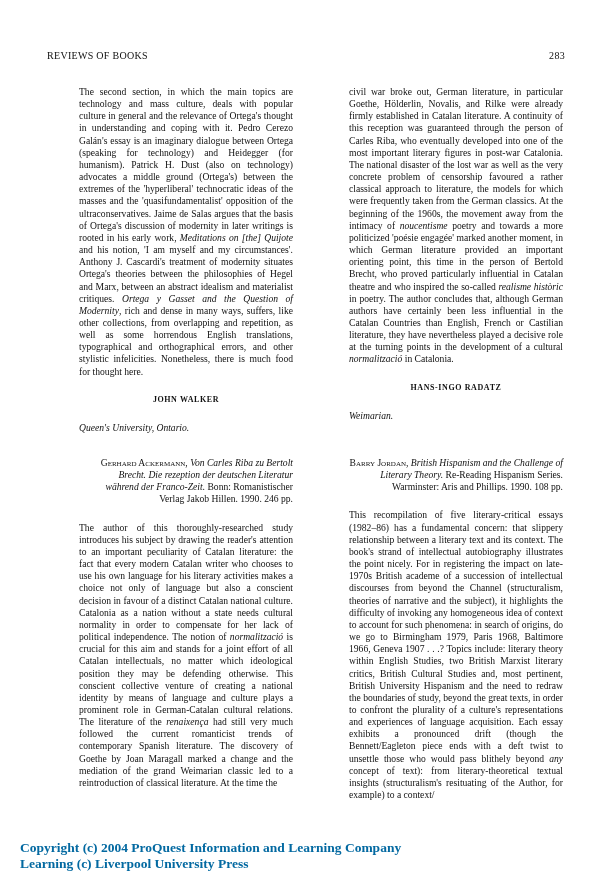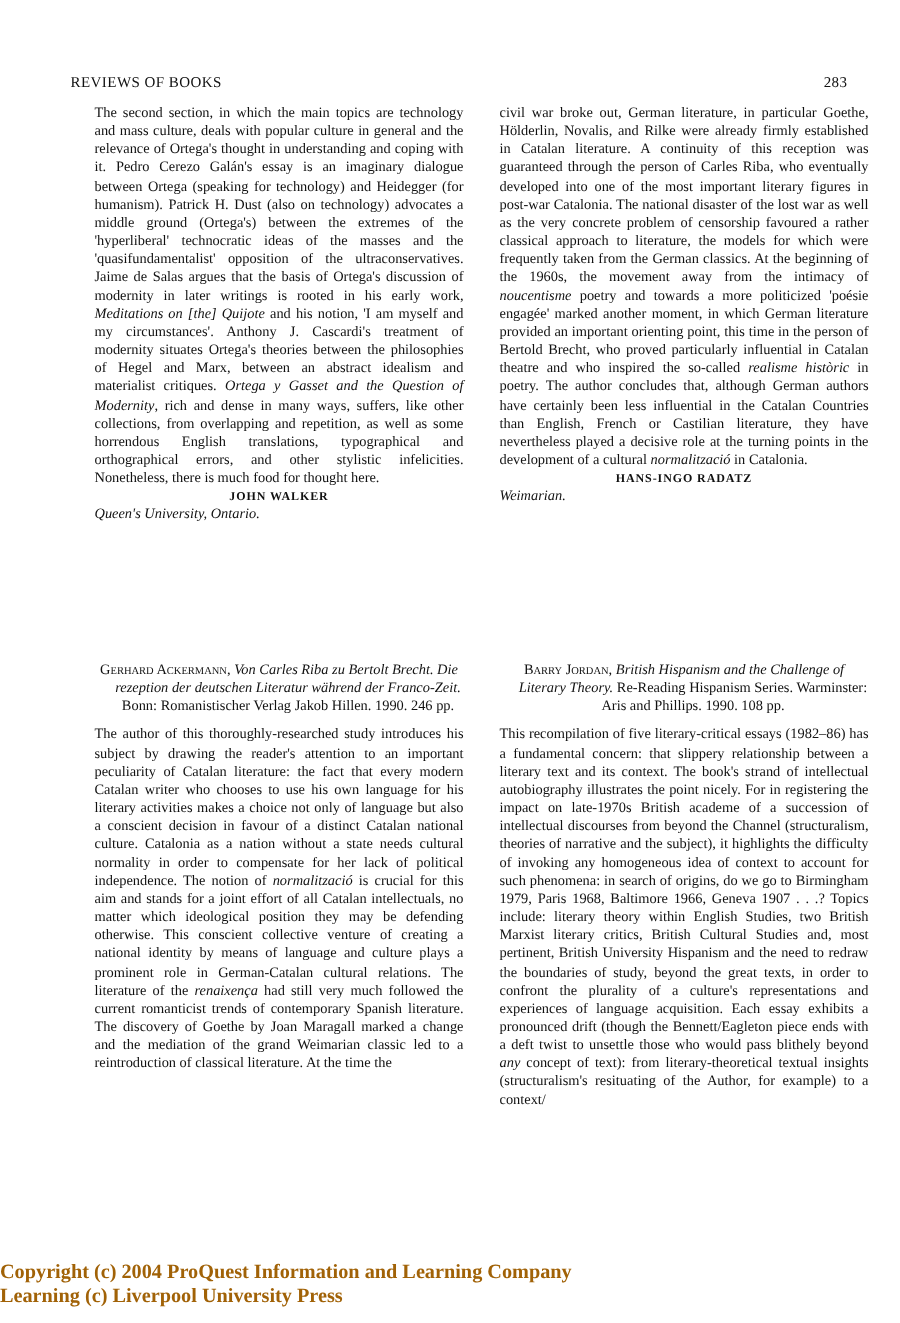"The second section, in which" .col p { margin: 0 -> 16px }
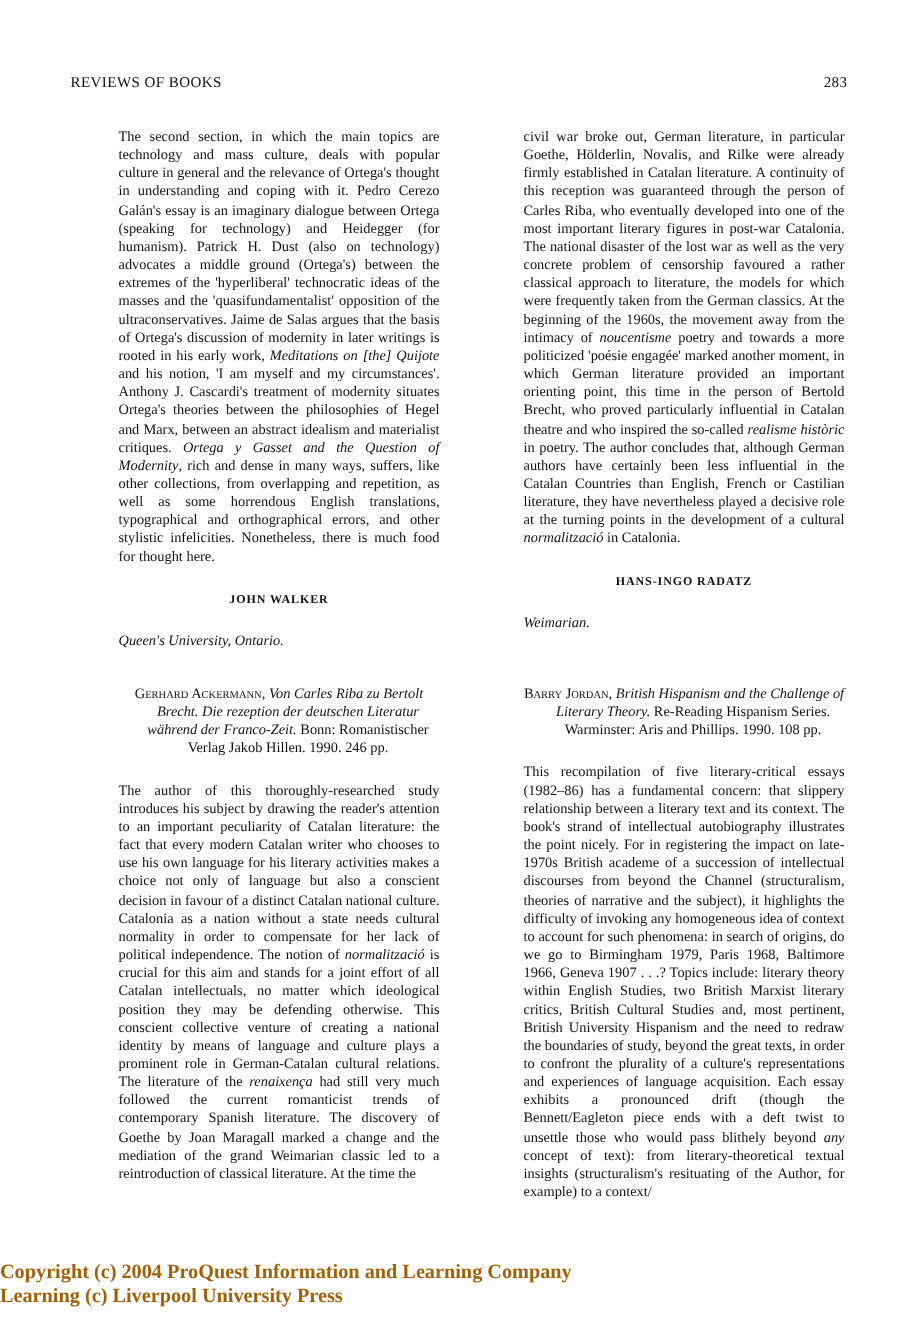"Gerhard Ackermann, Von Carles Riba" .biblio { text-align: center -> right }
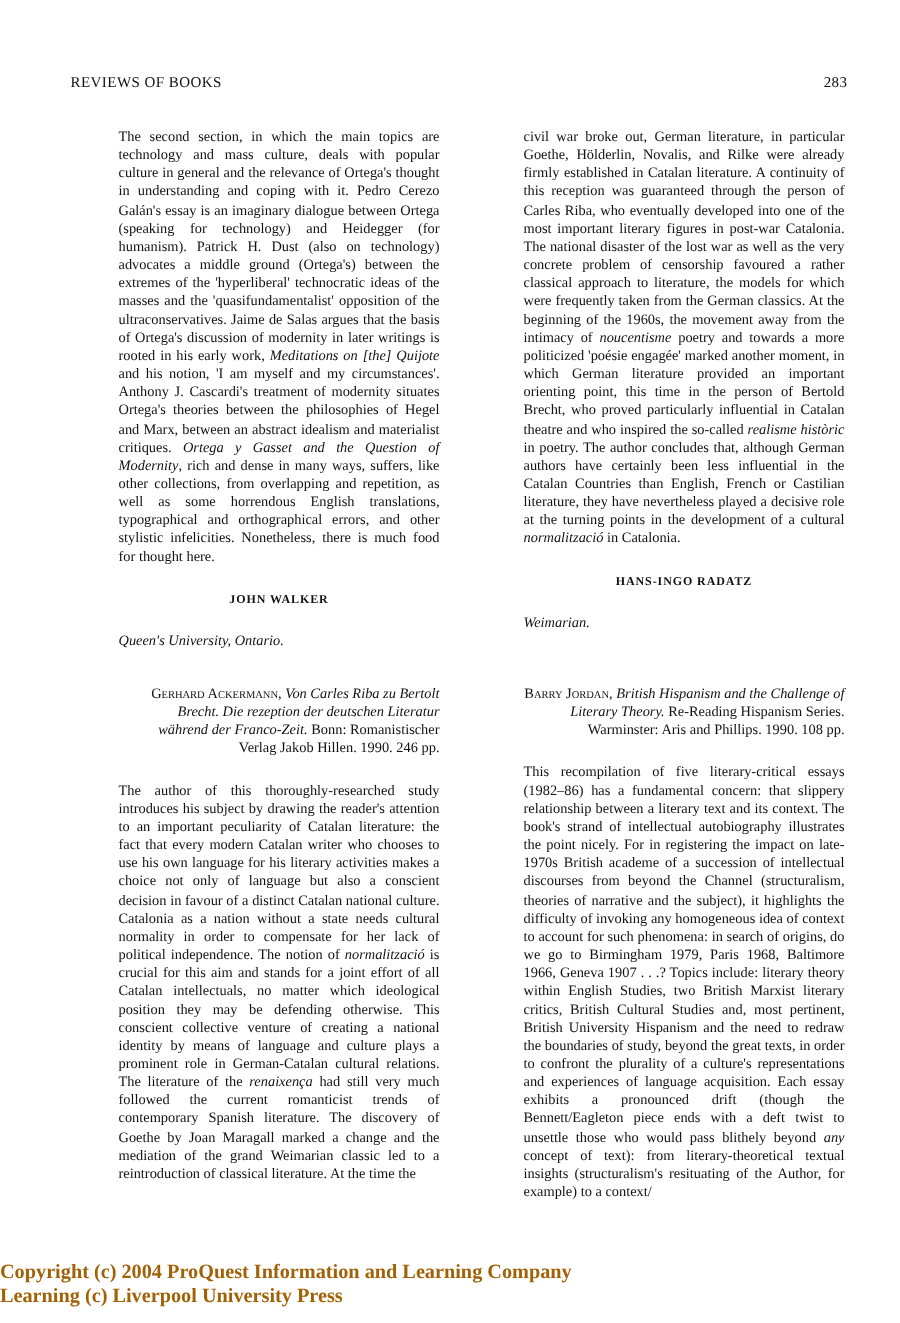"Copyright (c) 2004 ProQuest Information" .footer { color: #a16207 -> #0369a1; left: 0 -> 20px }
